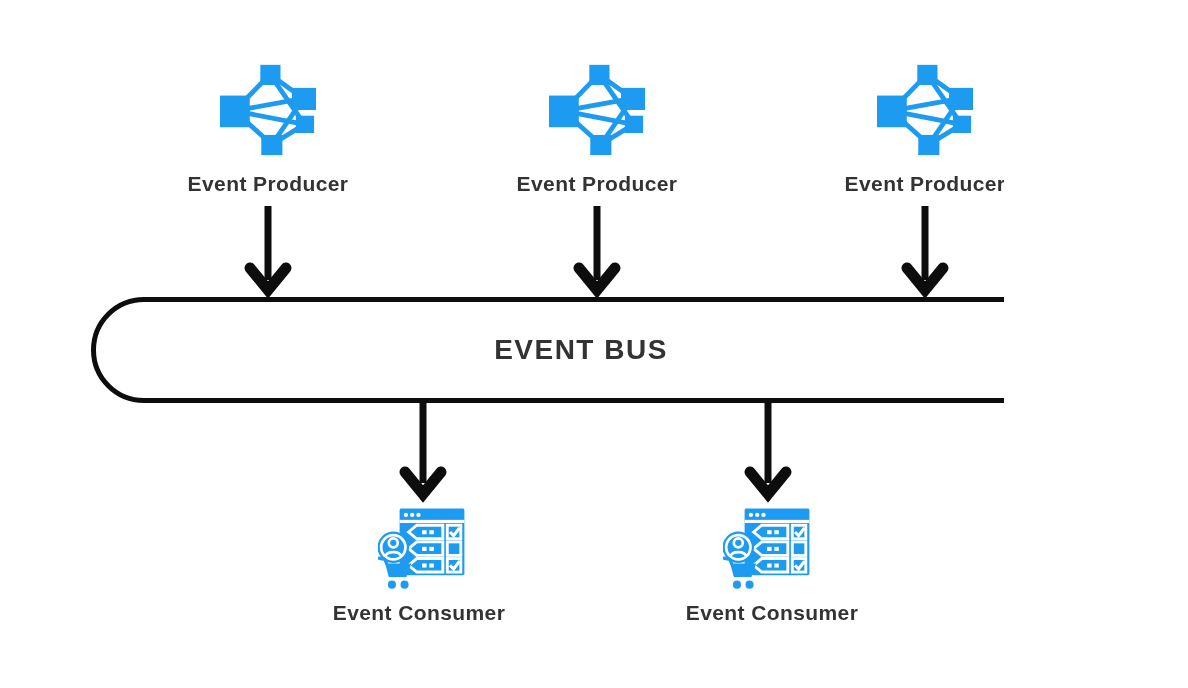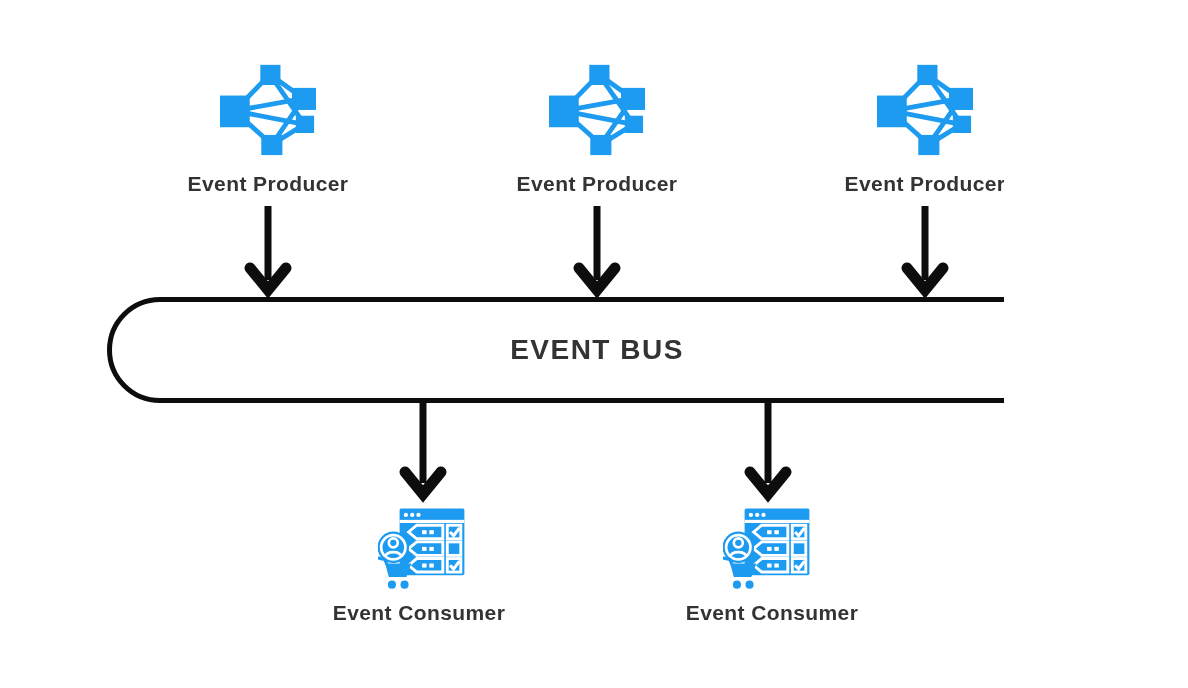"EVENT BUS" .bus { left: 107px -> 91px }
